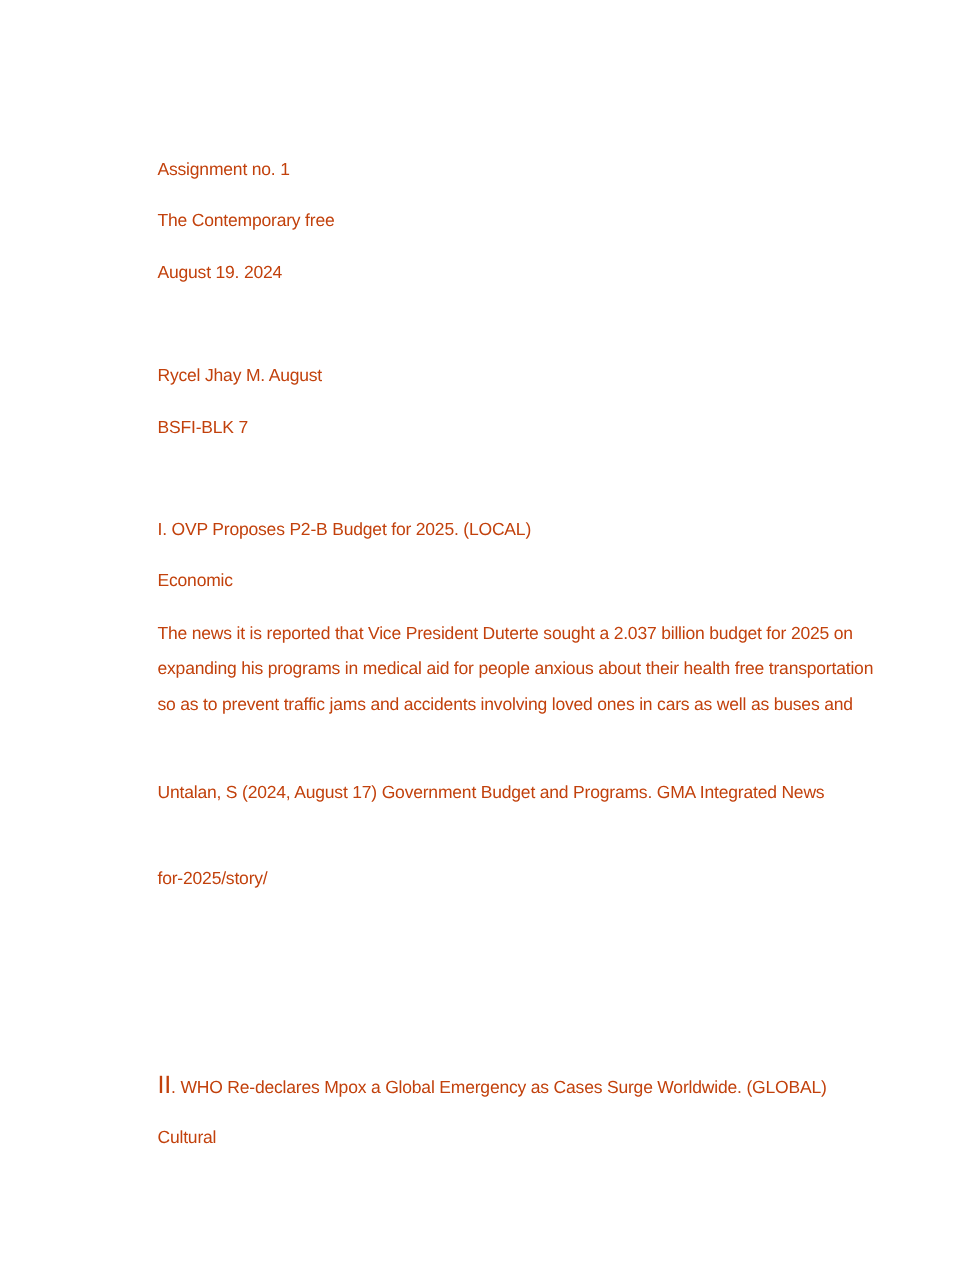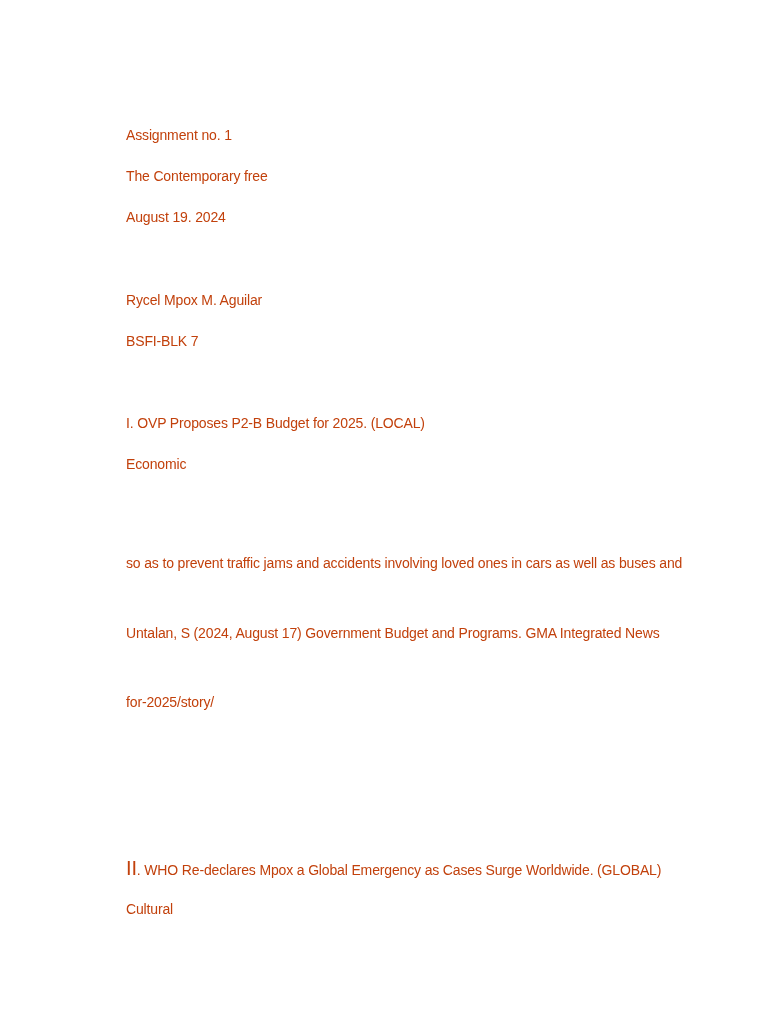"Rycel Mpox M. Aguilar" div.line { text: Mpox M. Aguilar -> Jhay M. August }
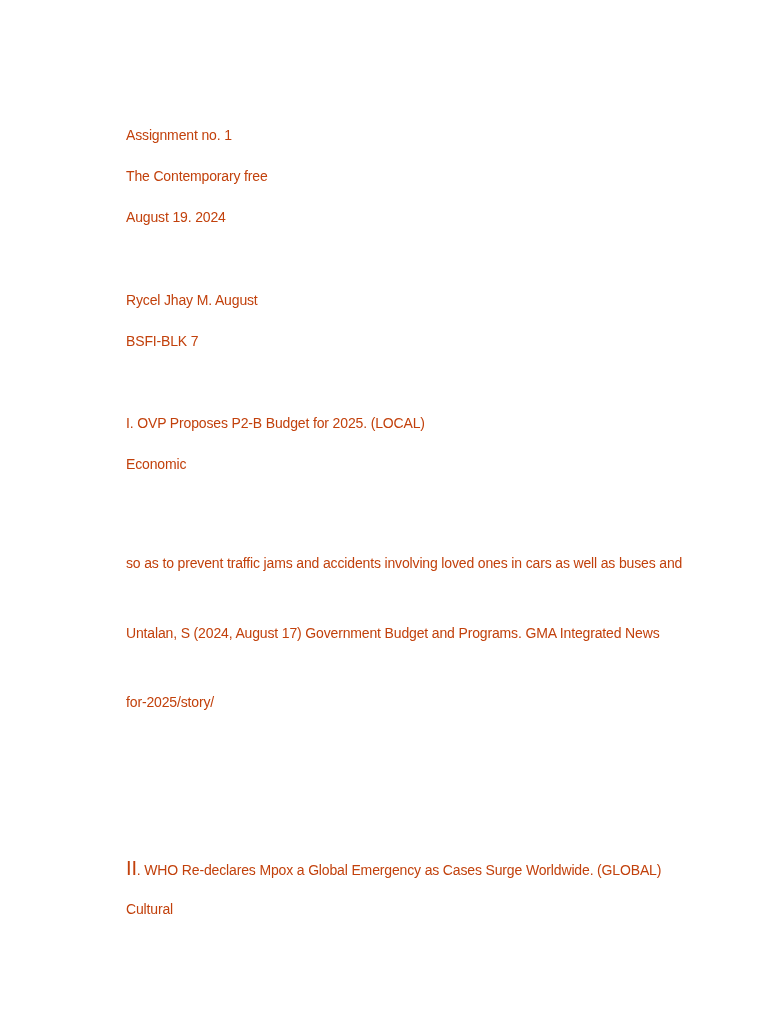"The news it is reported" div.line { html: none -> <div>The news it is reported that Vice President Duterte sought a 2.037 billion budget for 2025 on</div> }
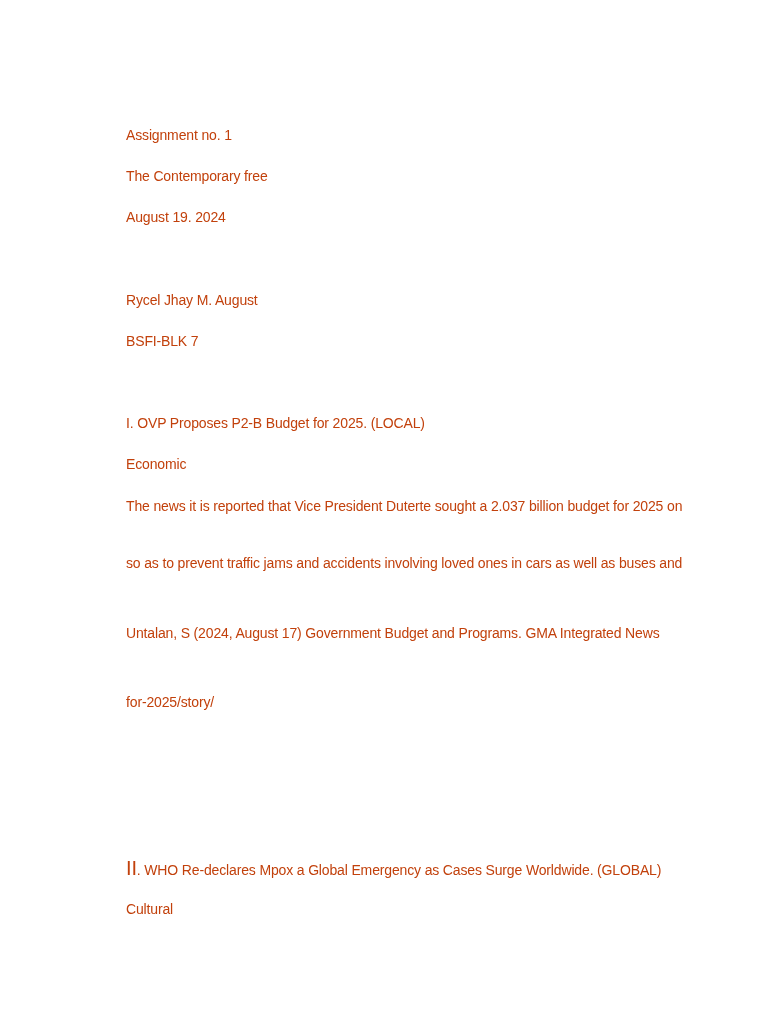"expanding his programs in medical" div.line { html: none -> <div>expanding his programs in medical aid for people anxious about their health free transportation</div> }
